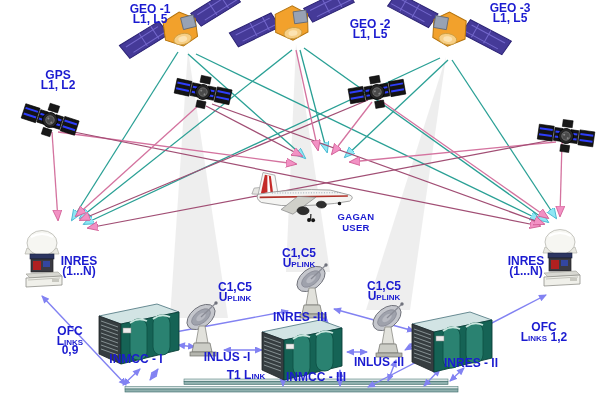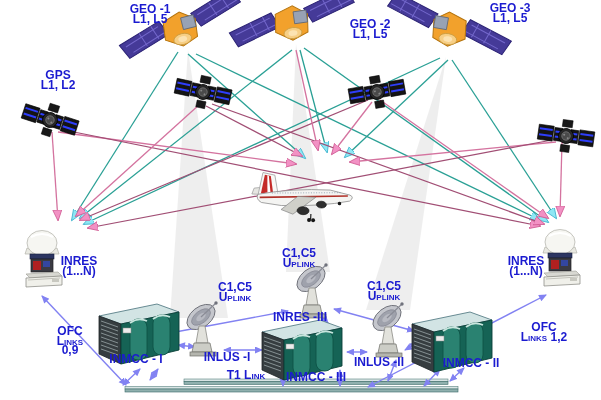"GAGAN" div.lbl { html: none -> <div> <div>GAGAN</div> <div>USER</div> </div> }
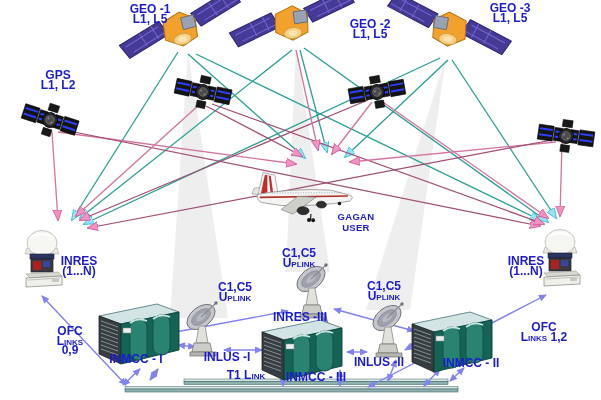"INMCC - II" div.lbl { text: INMCC -> INRES }
